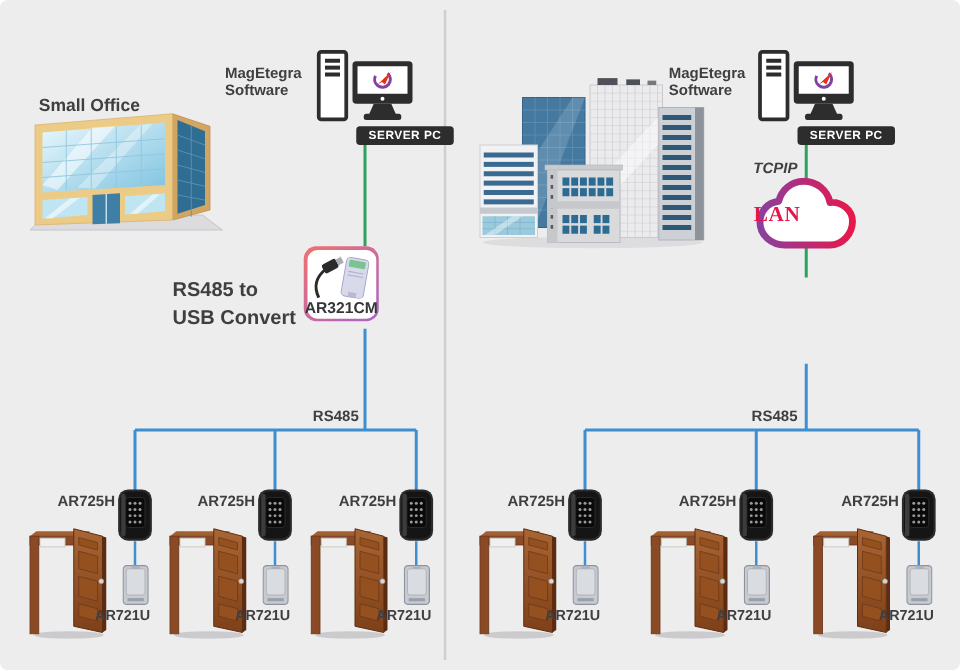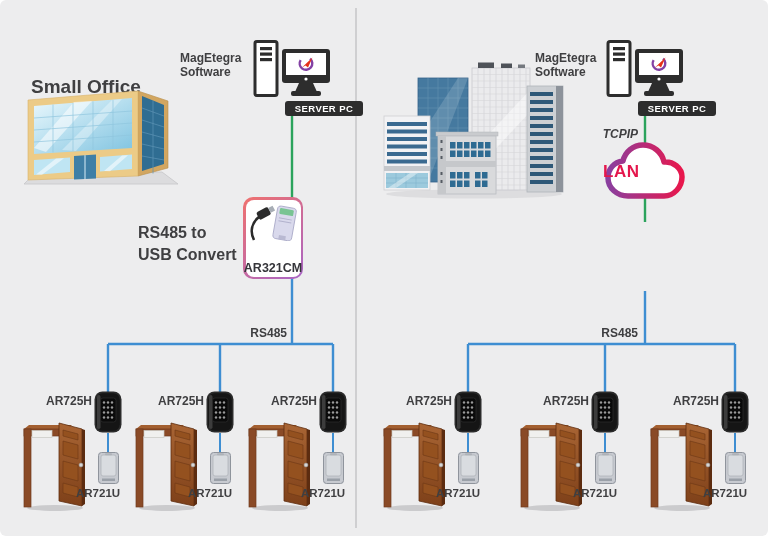"Small Office" div.lbl { font-size: 19px -> 14px }
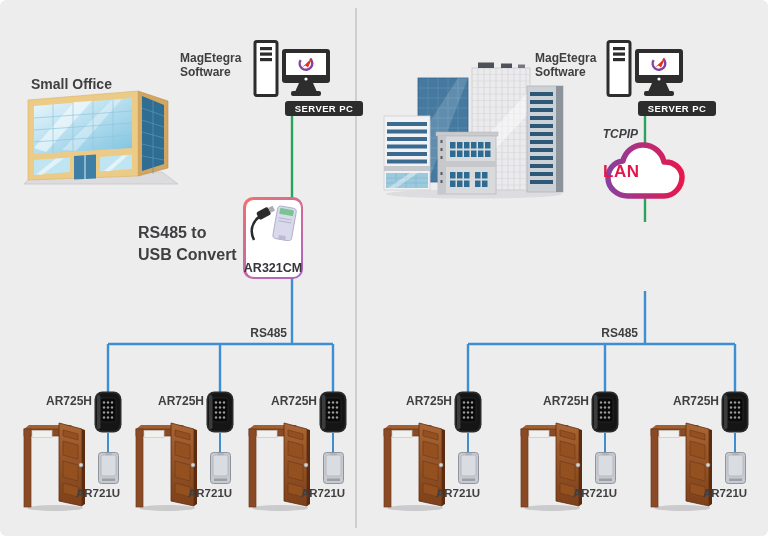"LAN" div.lbl { font-family: none -> Liberation Serif, serif }
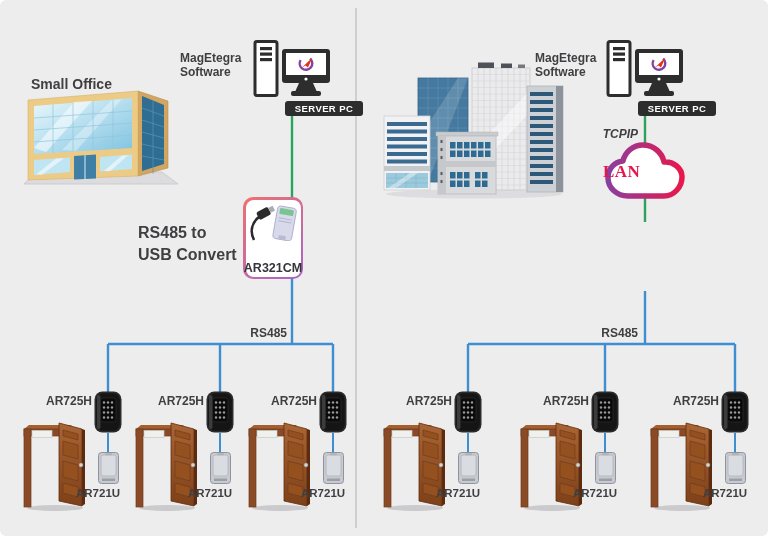"AR321CM" div.conv { height: 82px -> 60px }
